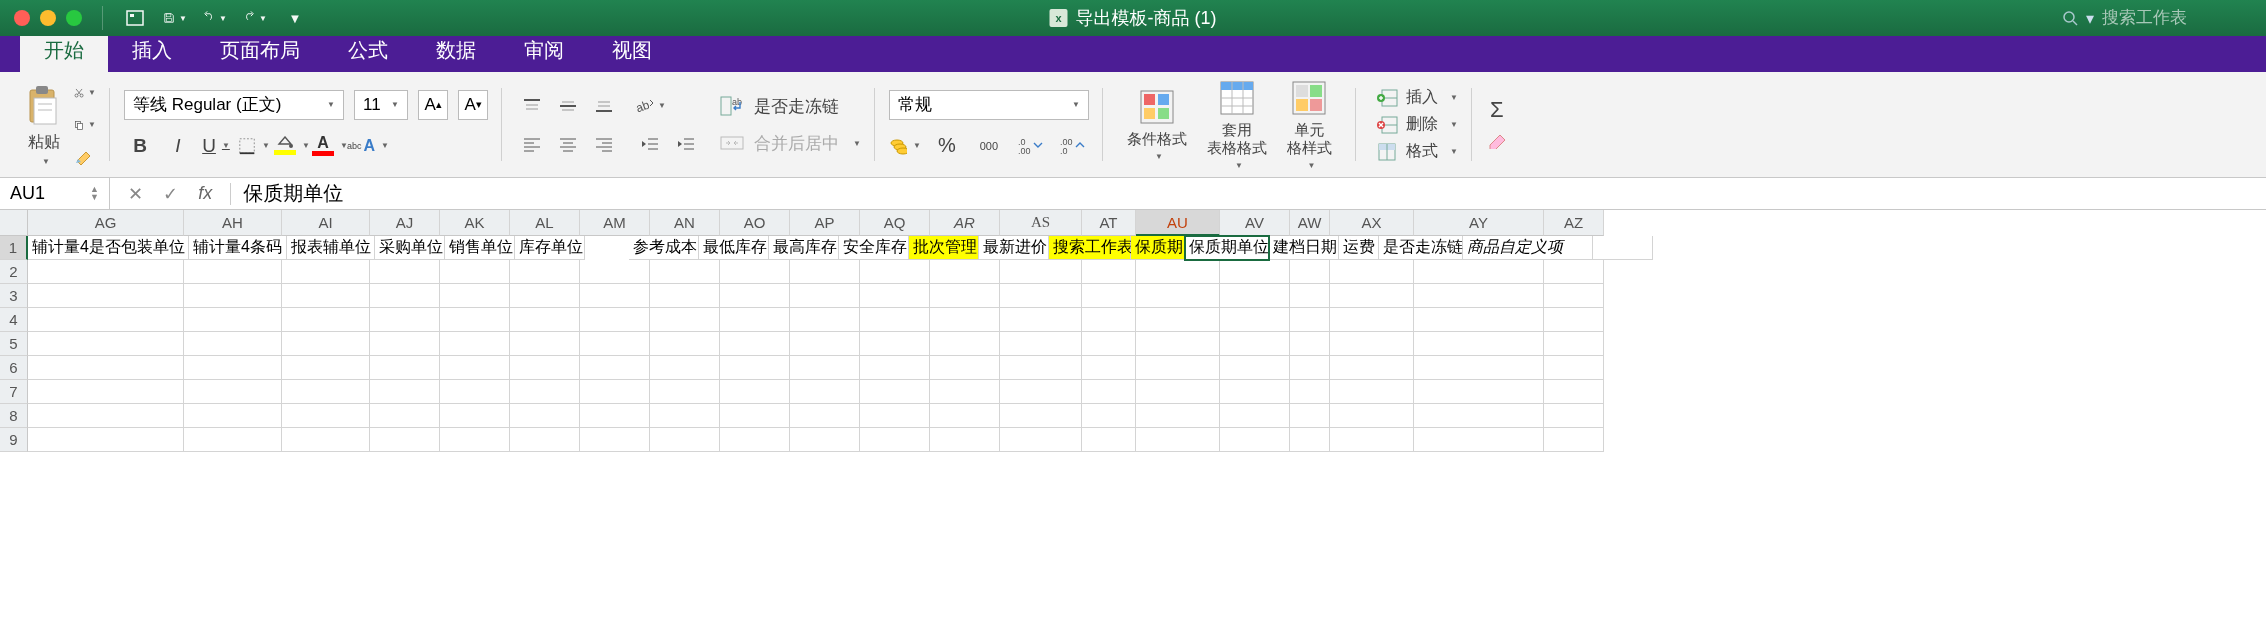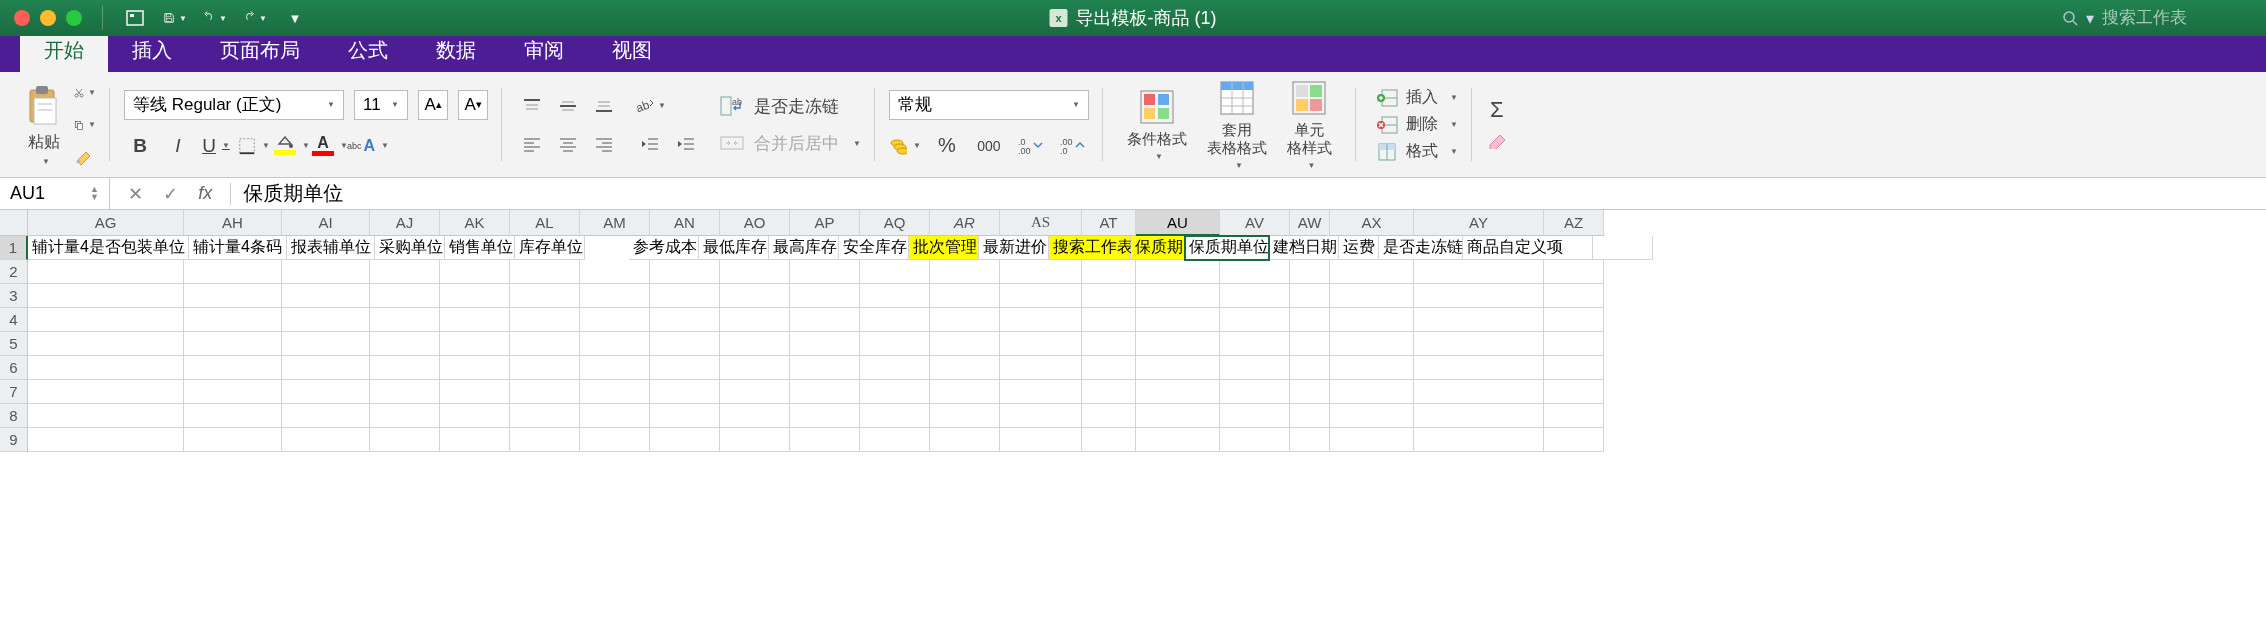"000" div.fbtn { font-size: 14px -> 11px }
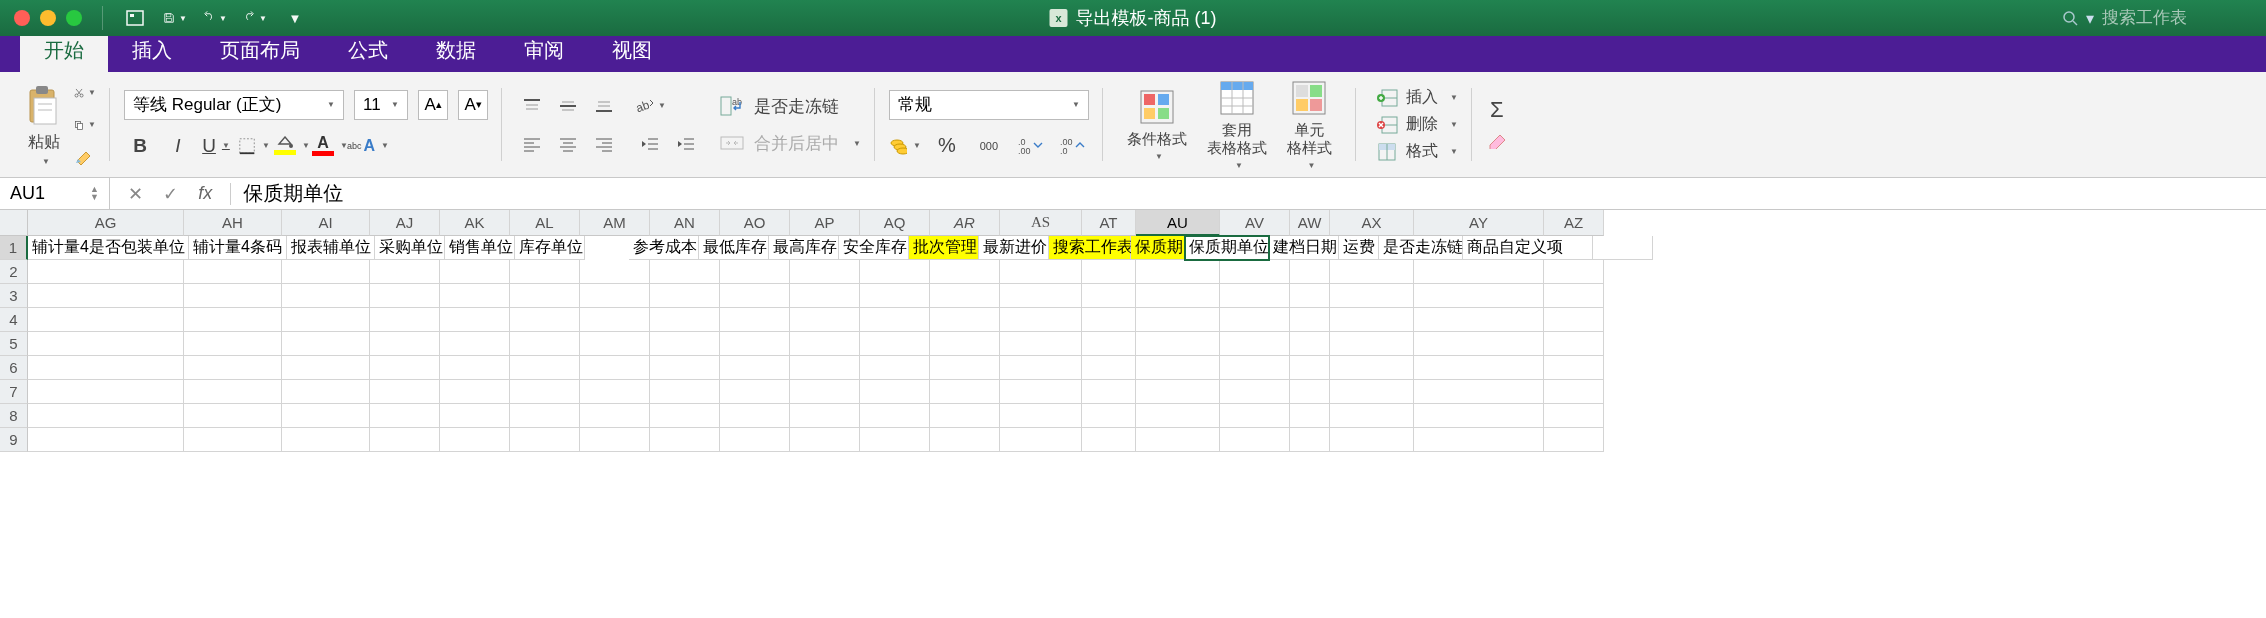"AU" .ch.sel { color: #000000 -> #c2410c }
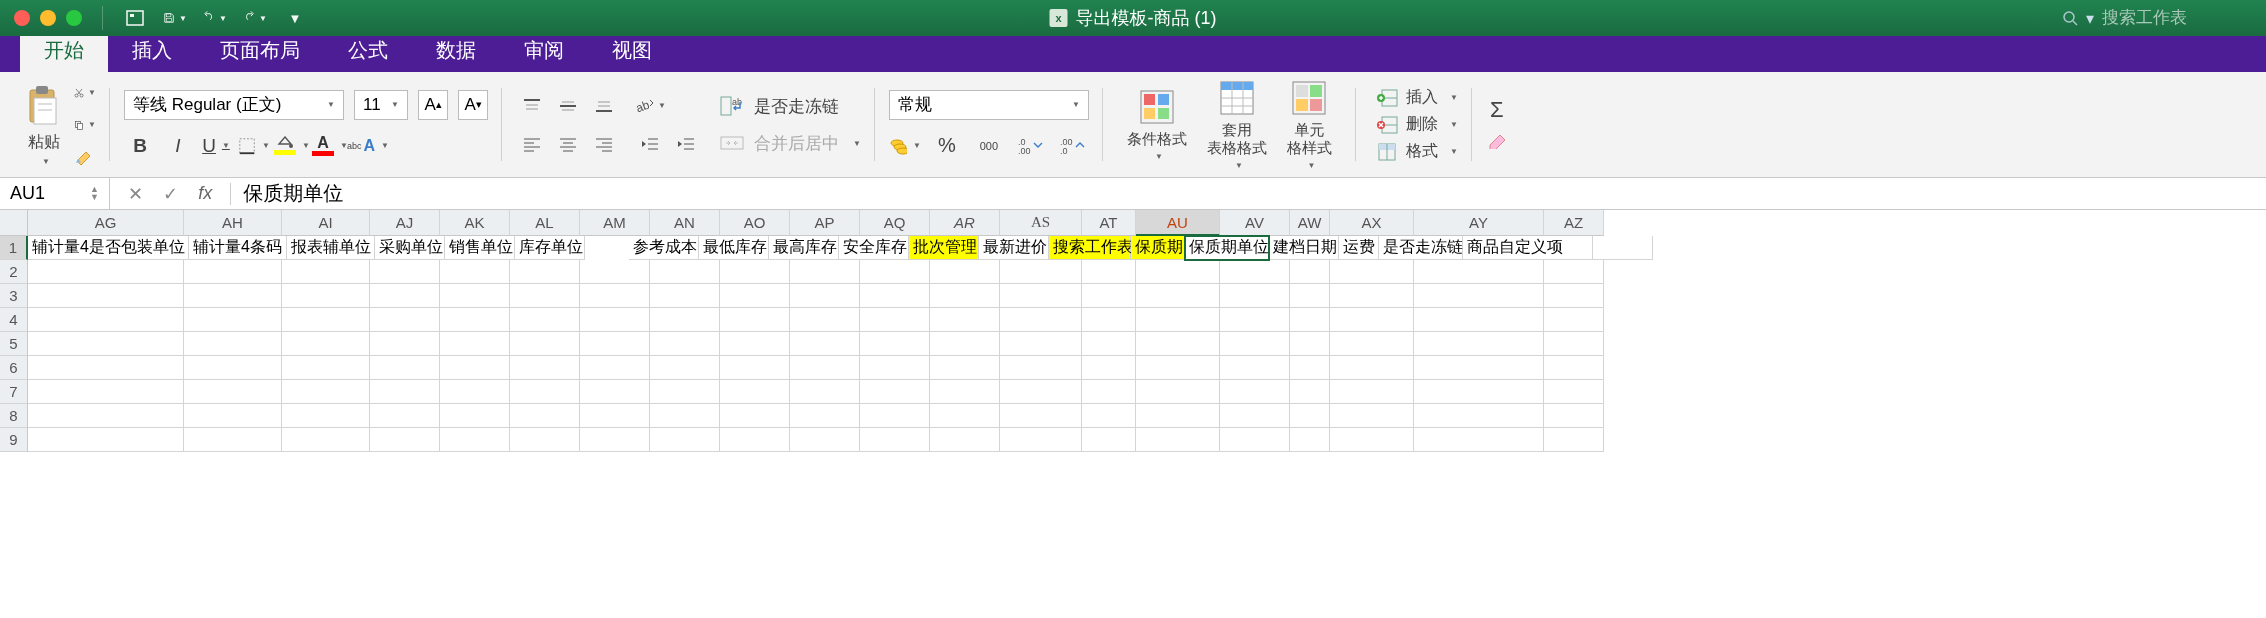"商品自定义项" div.cell { font-style: none -> italic }
